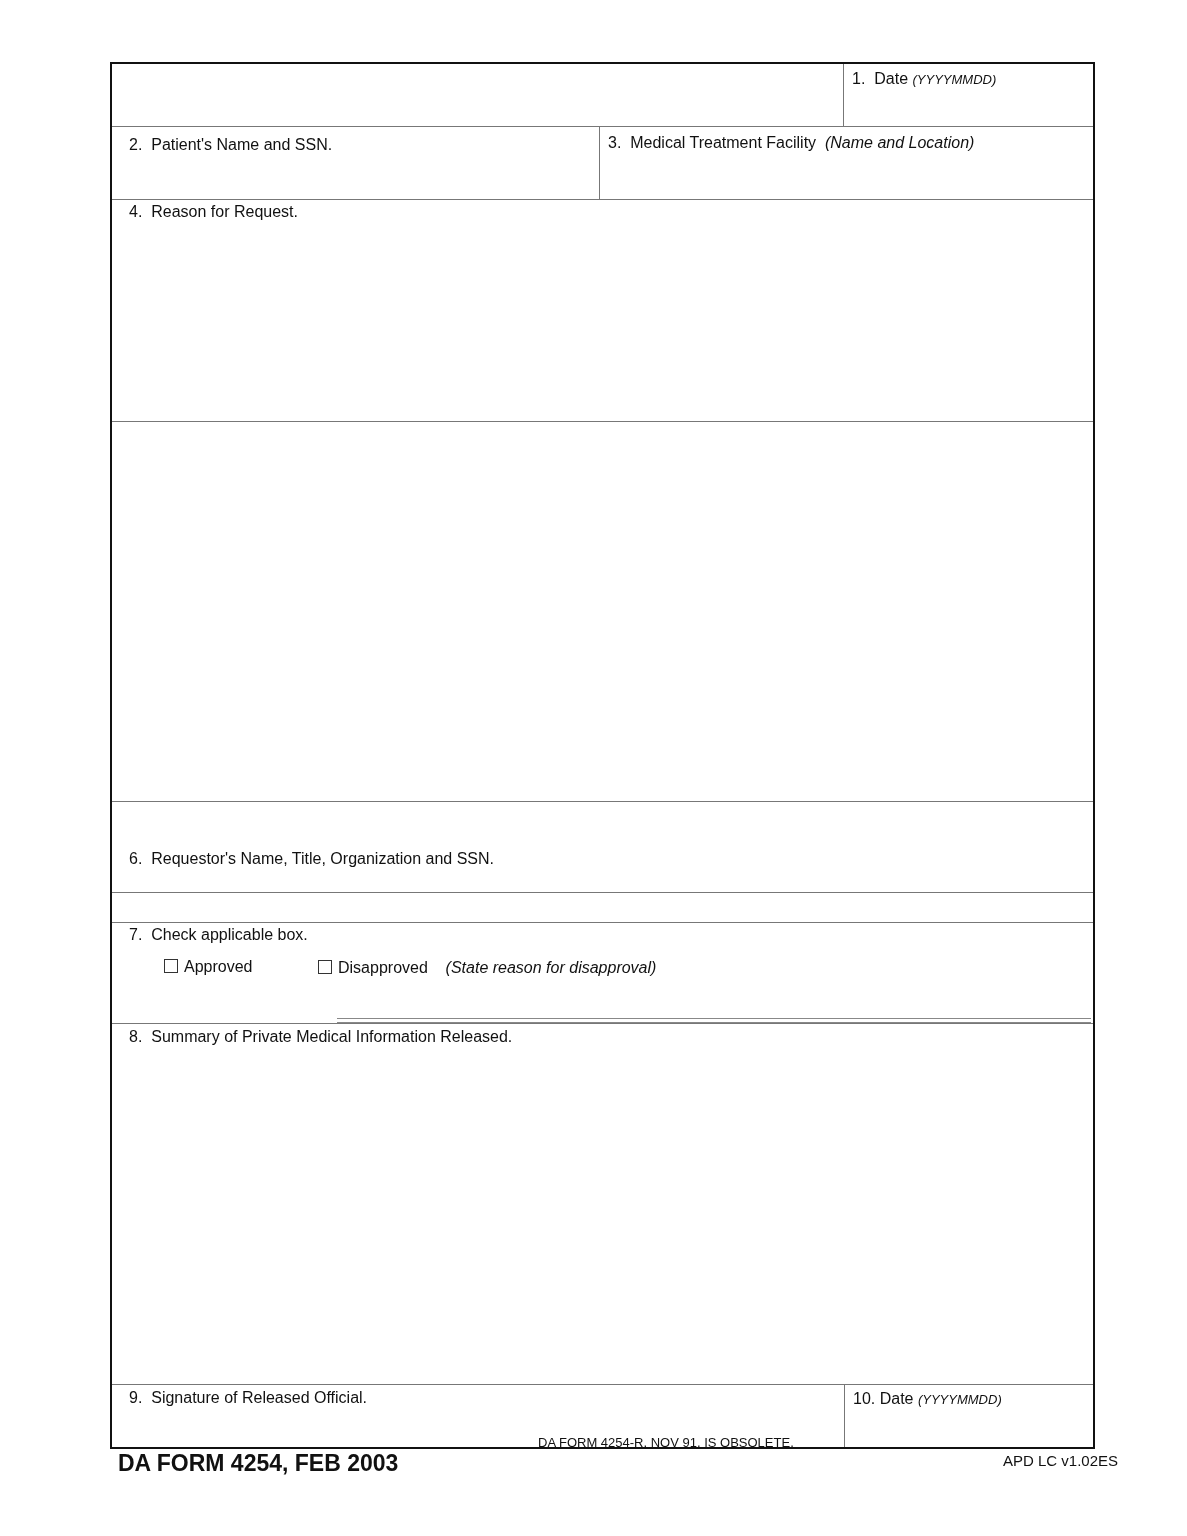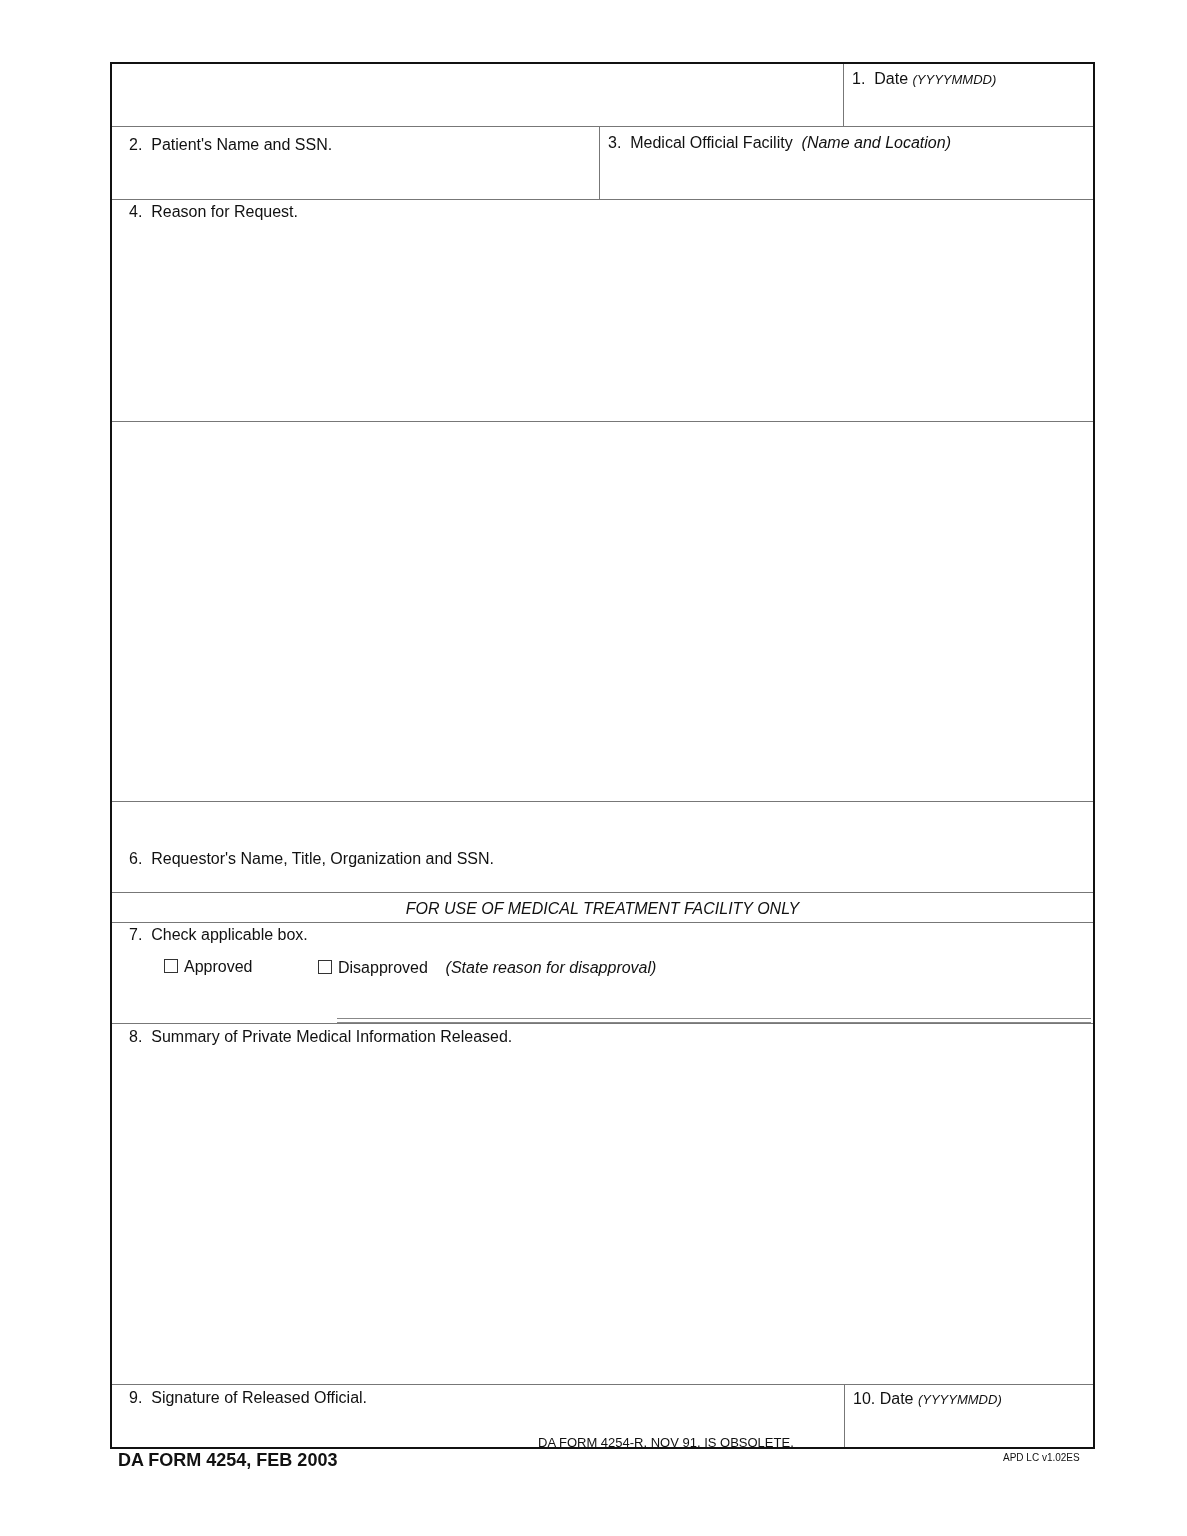"Medical Official Facility" span { text: Official -> Treatment }
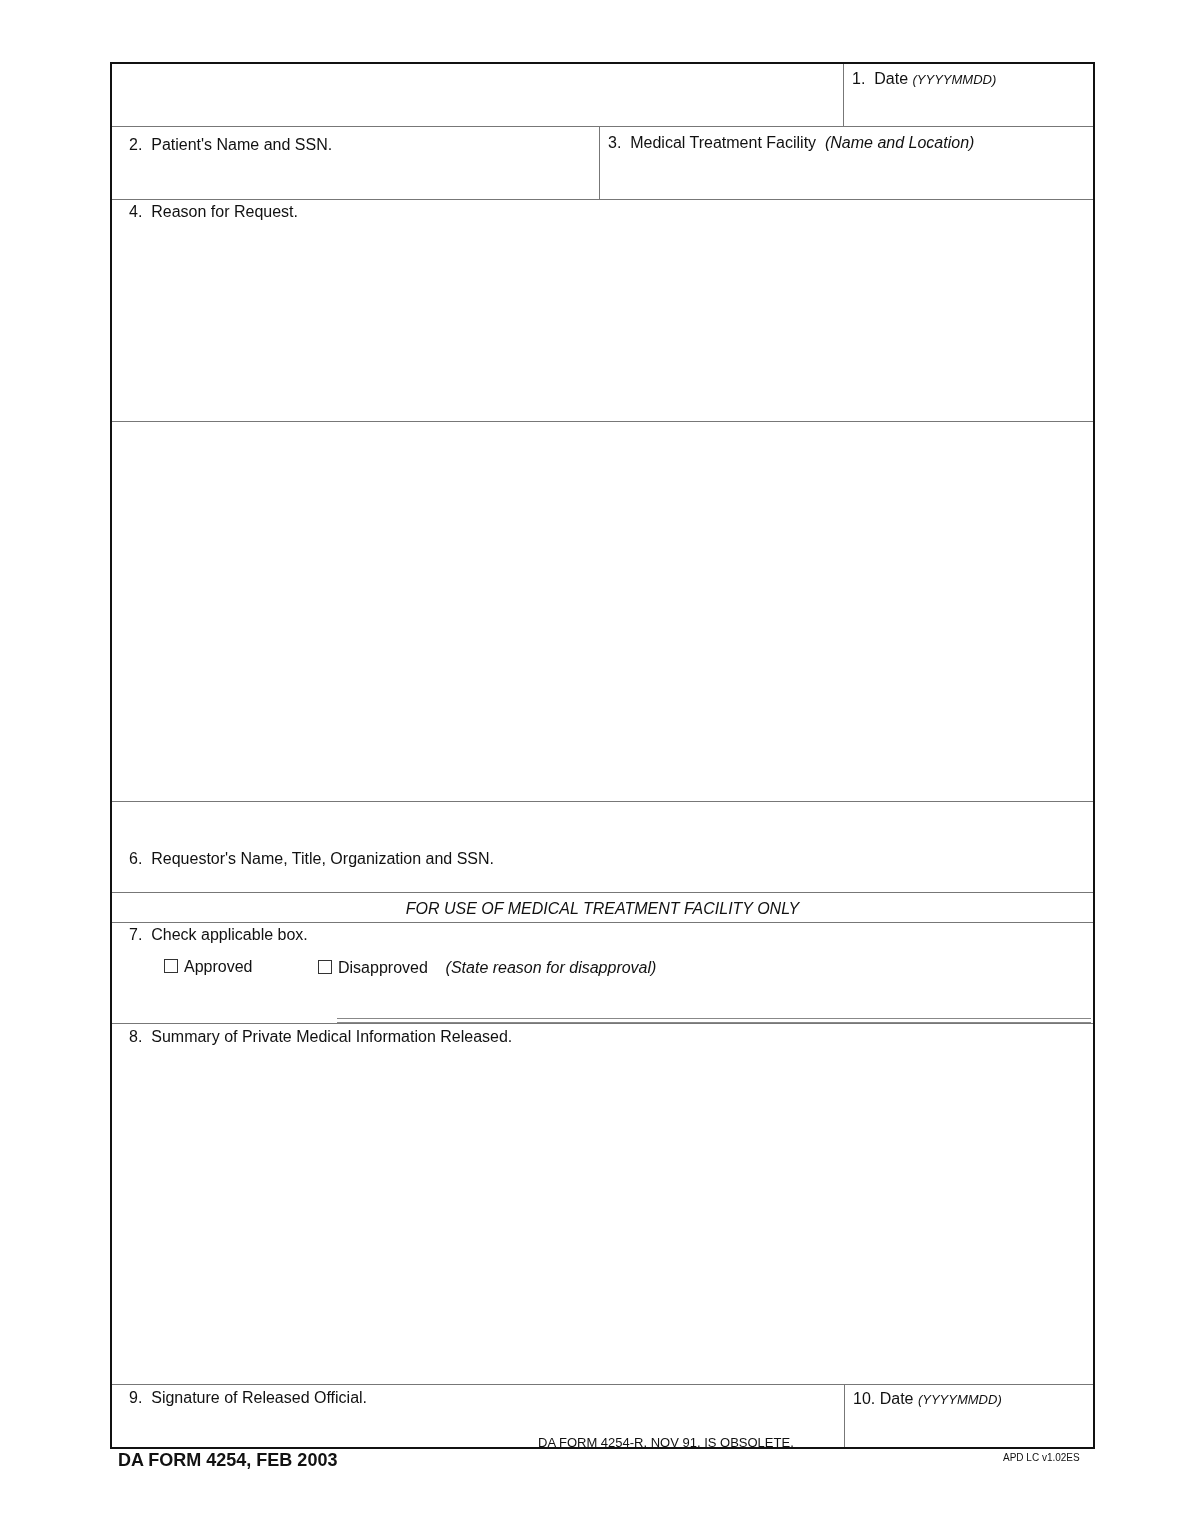"FOR USE OF MEDICAL TREATMENT" div.center-banner { html: <div>FOR USE OF MEDICAL TREATMENT FACILITY ONLY</div> -> none }
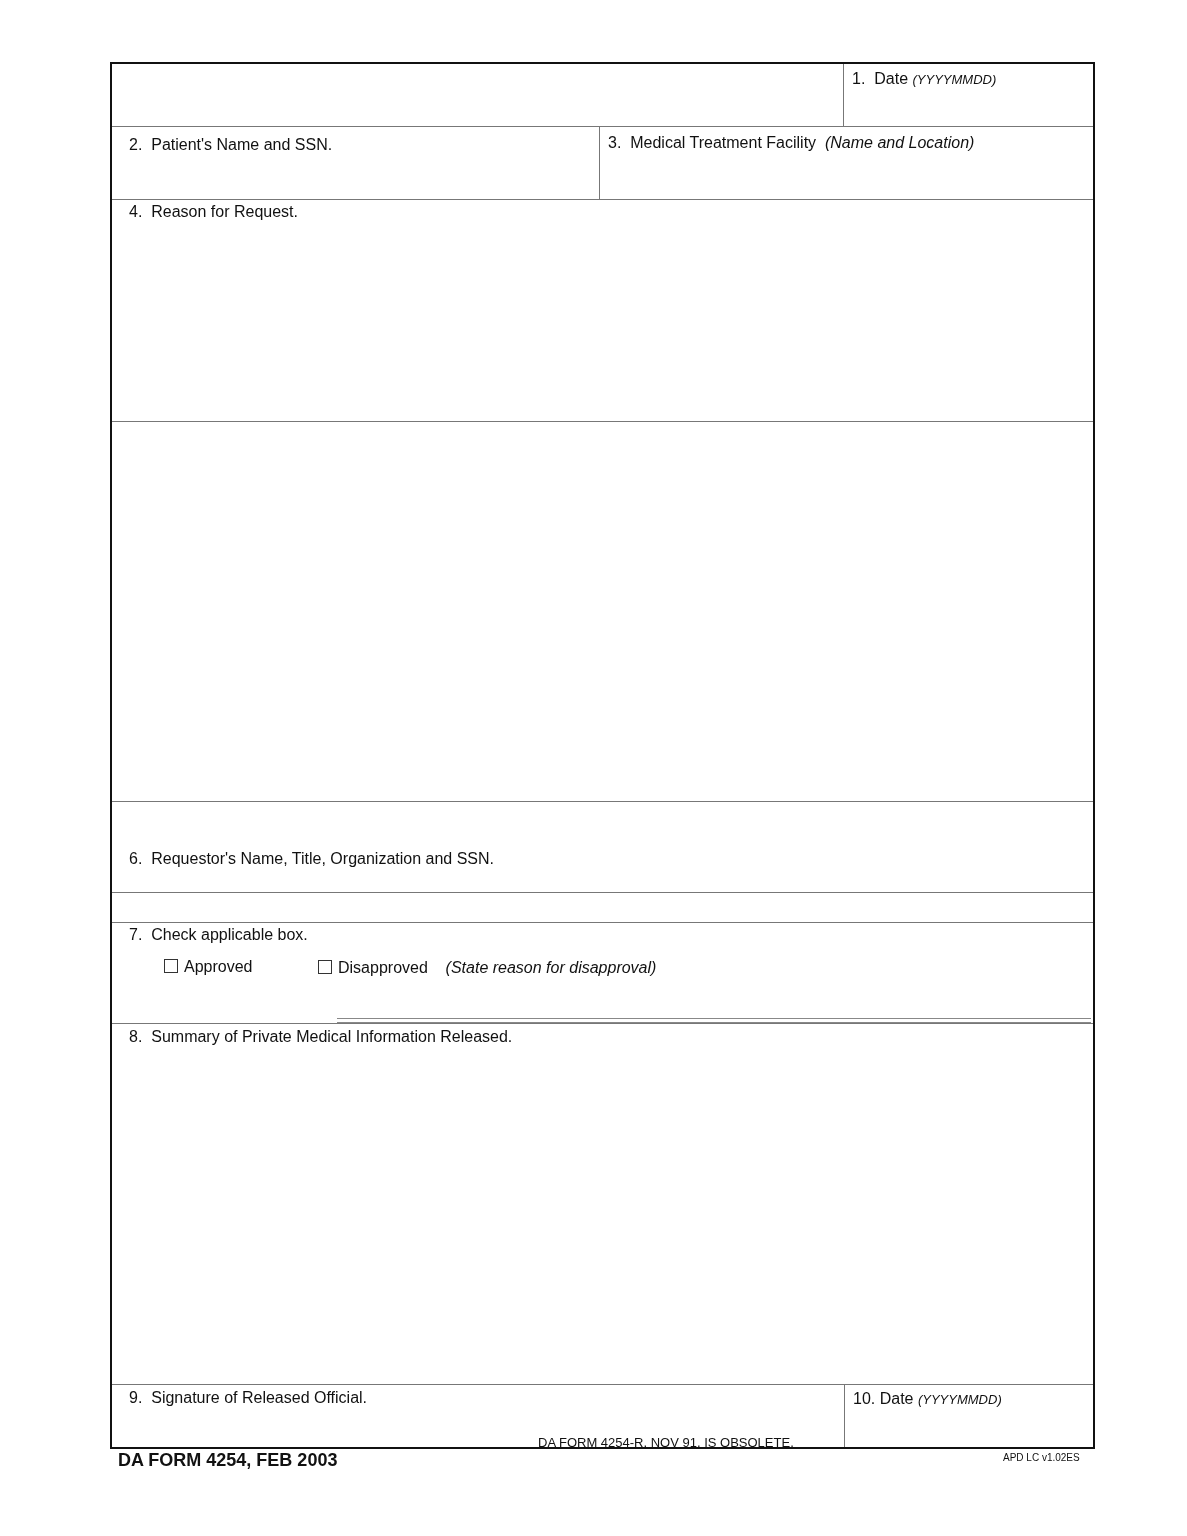"DA FORM 4254, FEB 2003" .footer-left { font-size: 18px -> 23px }
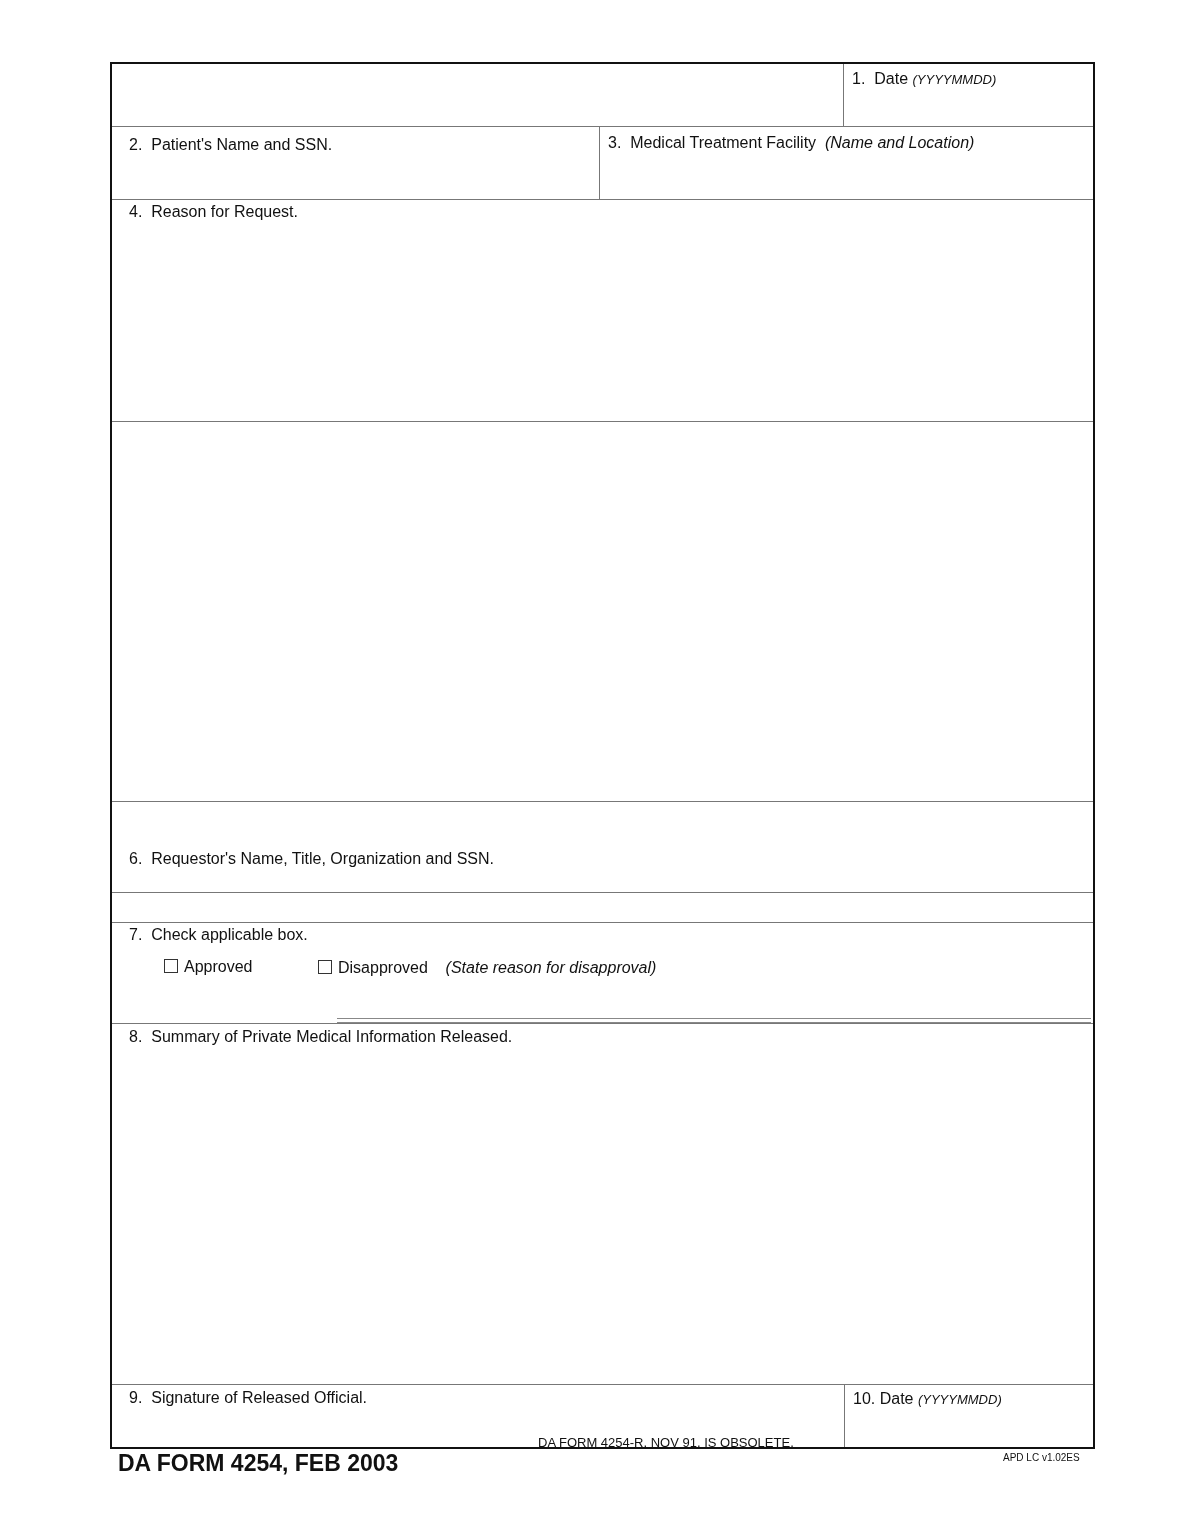"APD LC v1.02ES" .footer-right { font-size: 10px -> 15px }
